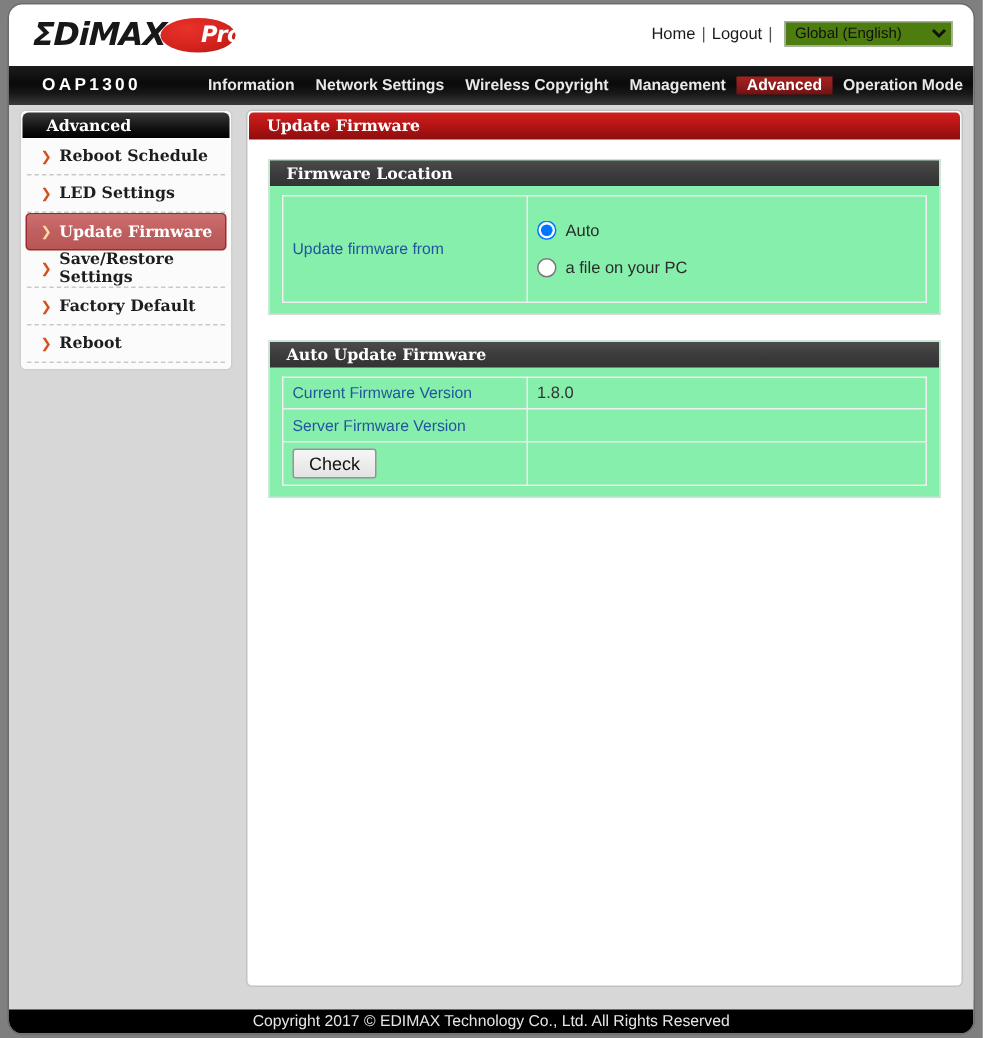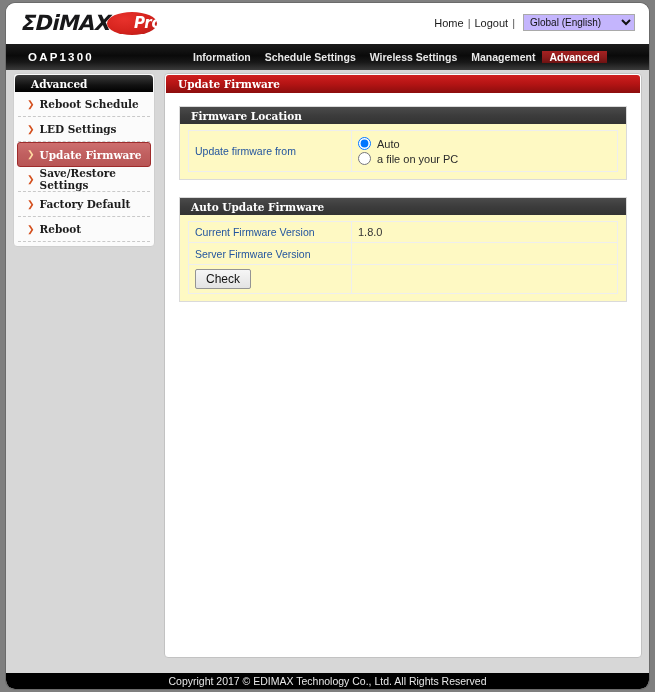"Global (English)" #lang-select { background: #c4b5fd -> #4d7c0f }
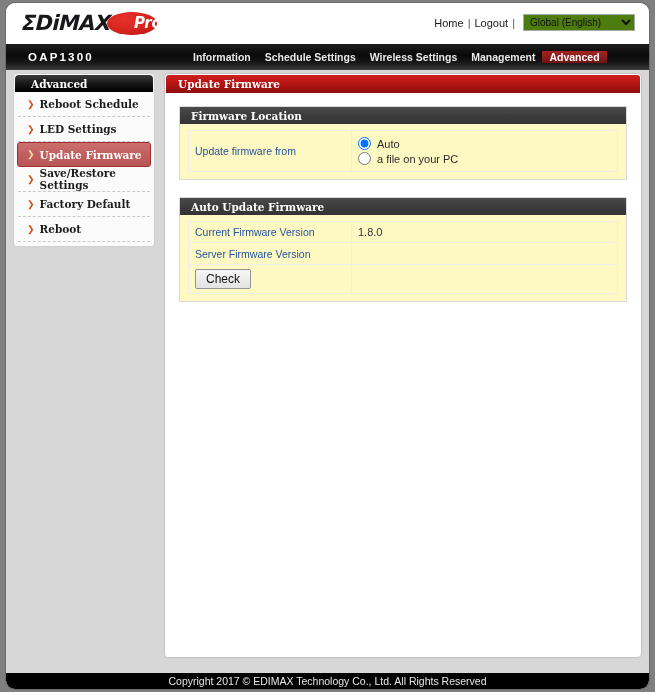"Schedule Settings" div.nav-item { text: Schedule -> Network }
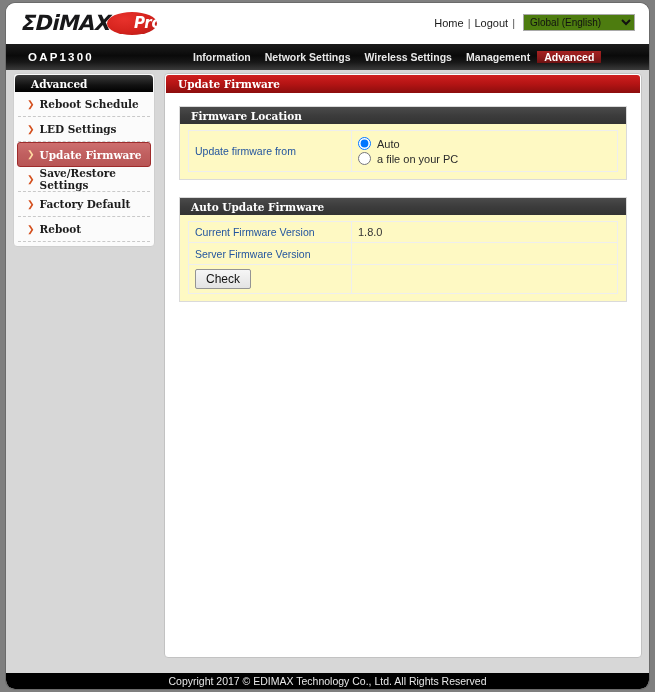"Wireless Settings" div.nav-item { text: Settings -> Copyright }
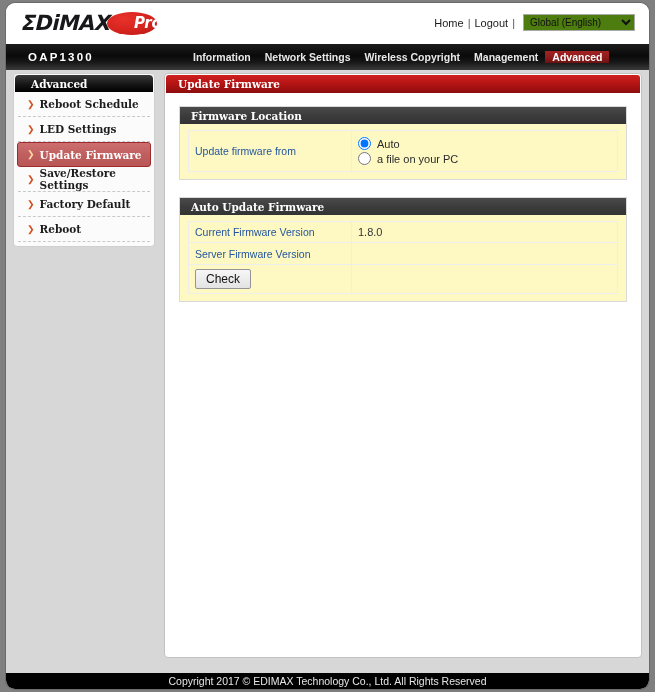"Operation Mode" div.nav-item { html: none -> <div>Operation Mode</div> }
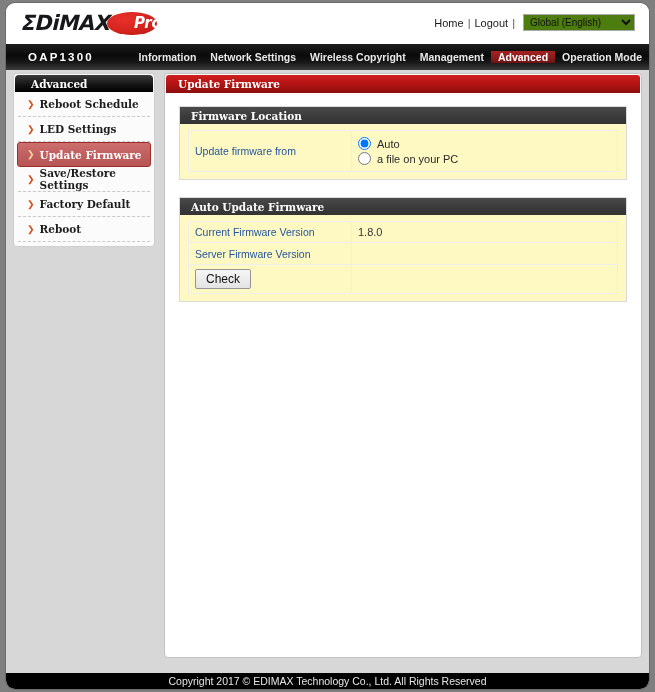"Firmware Location" .section { background: #fef9c3 -> #86efac }
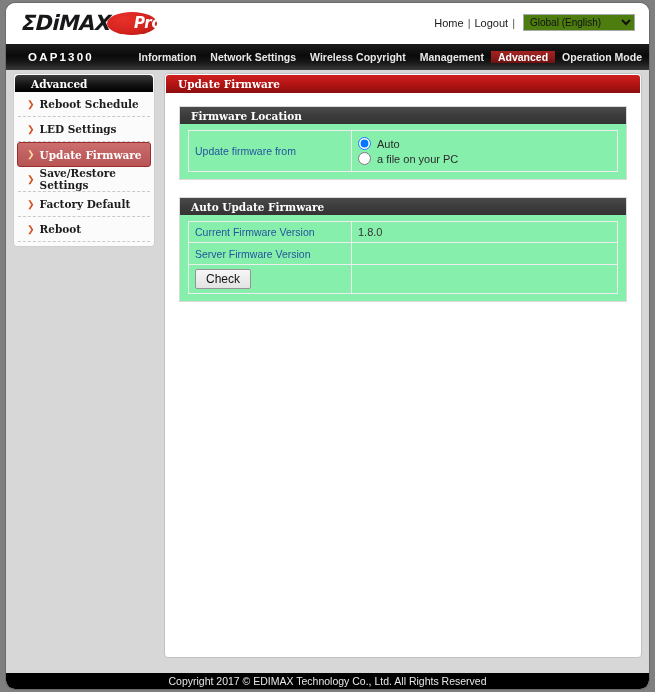"Auto" .radio-row { margin: 2px 0 -> 12px 0 }
